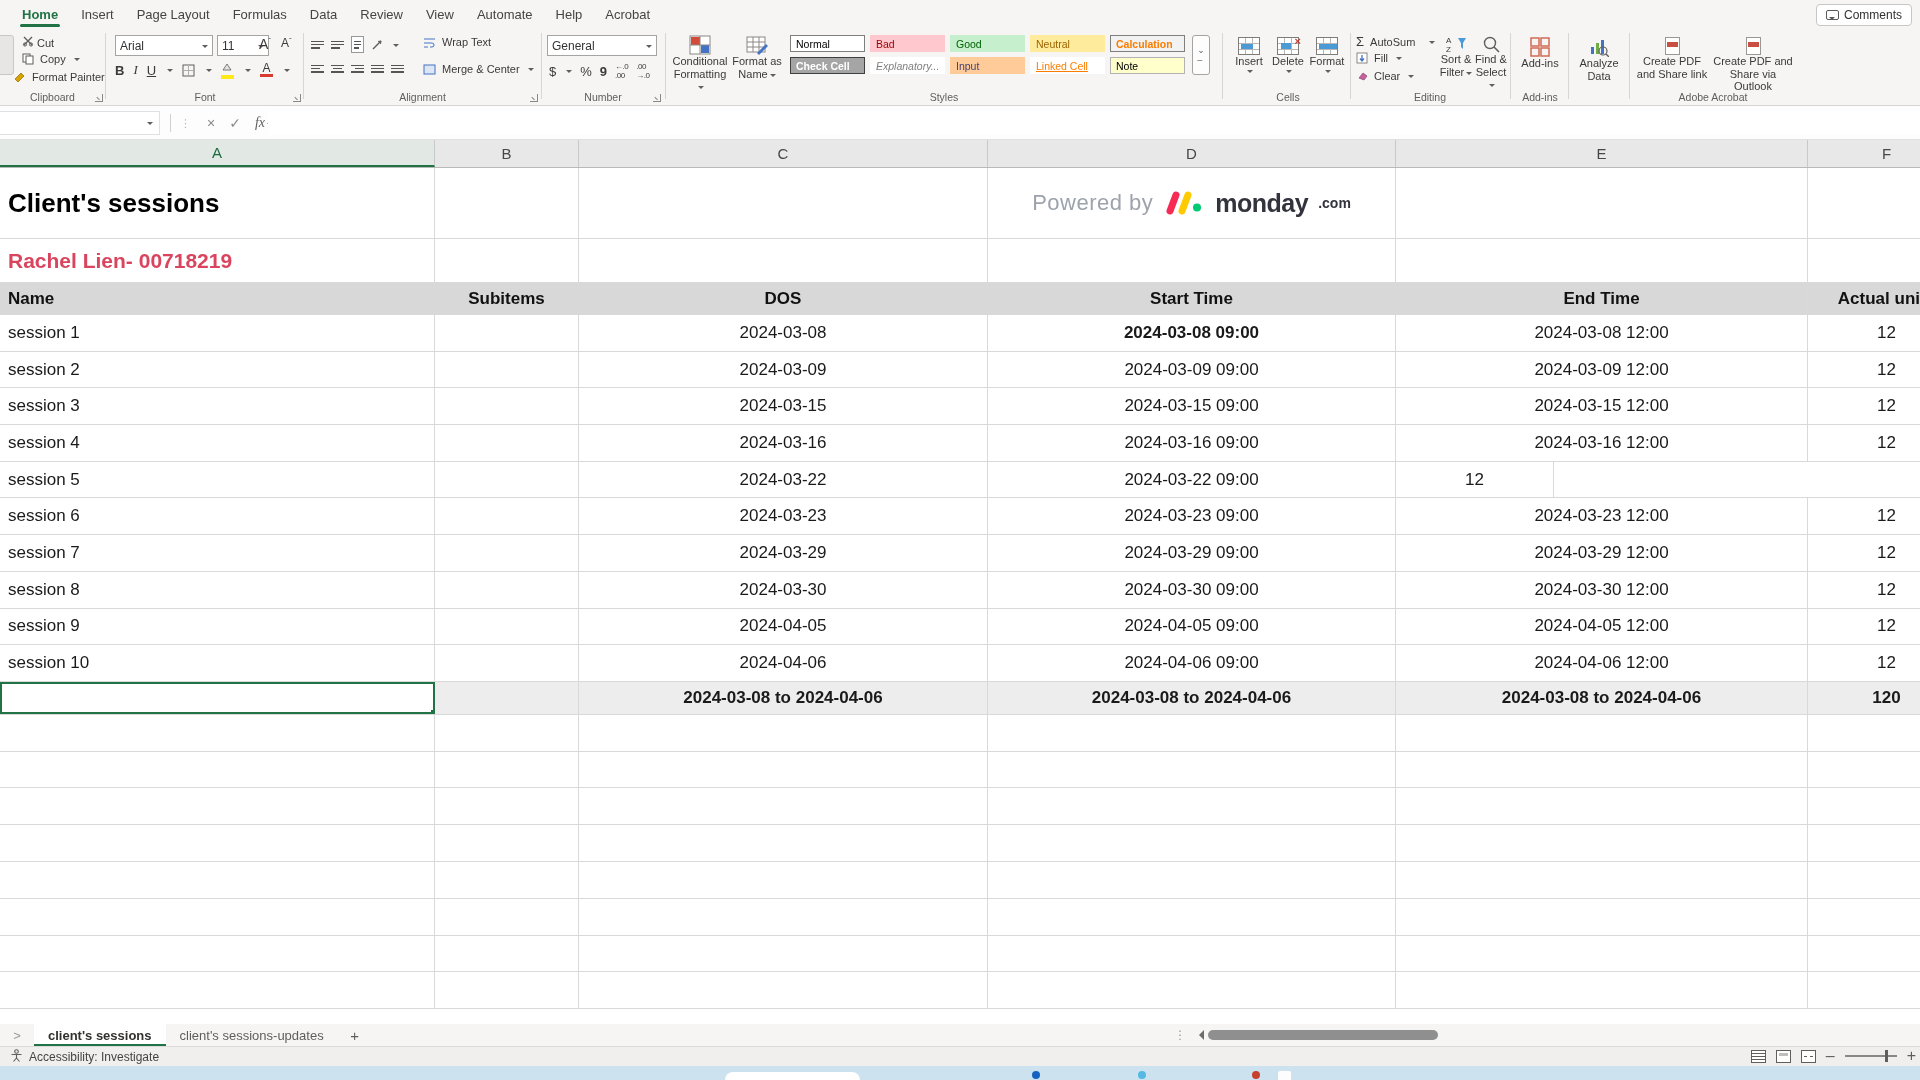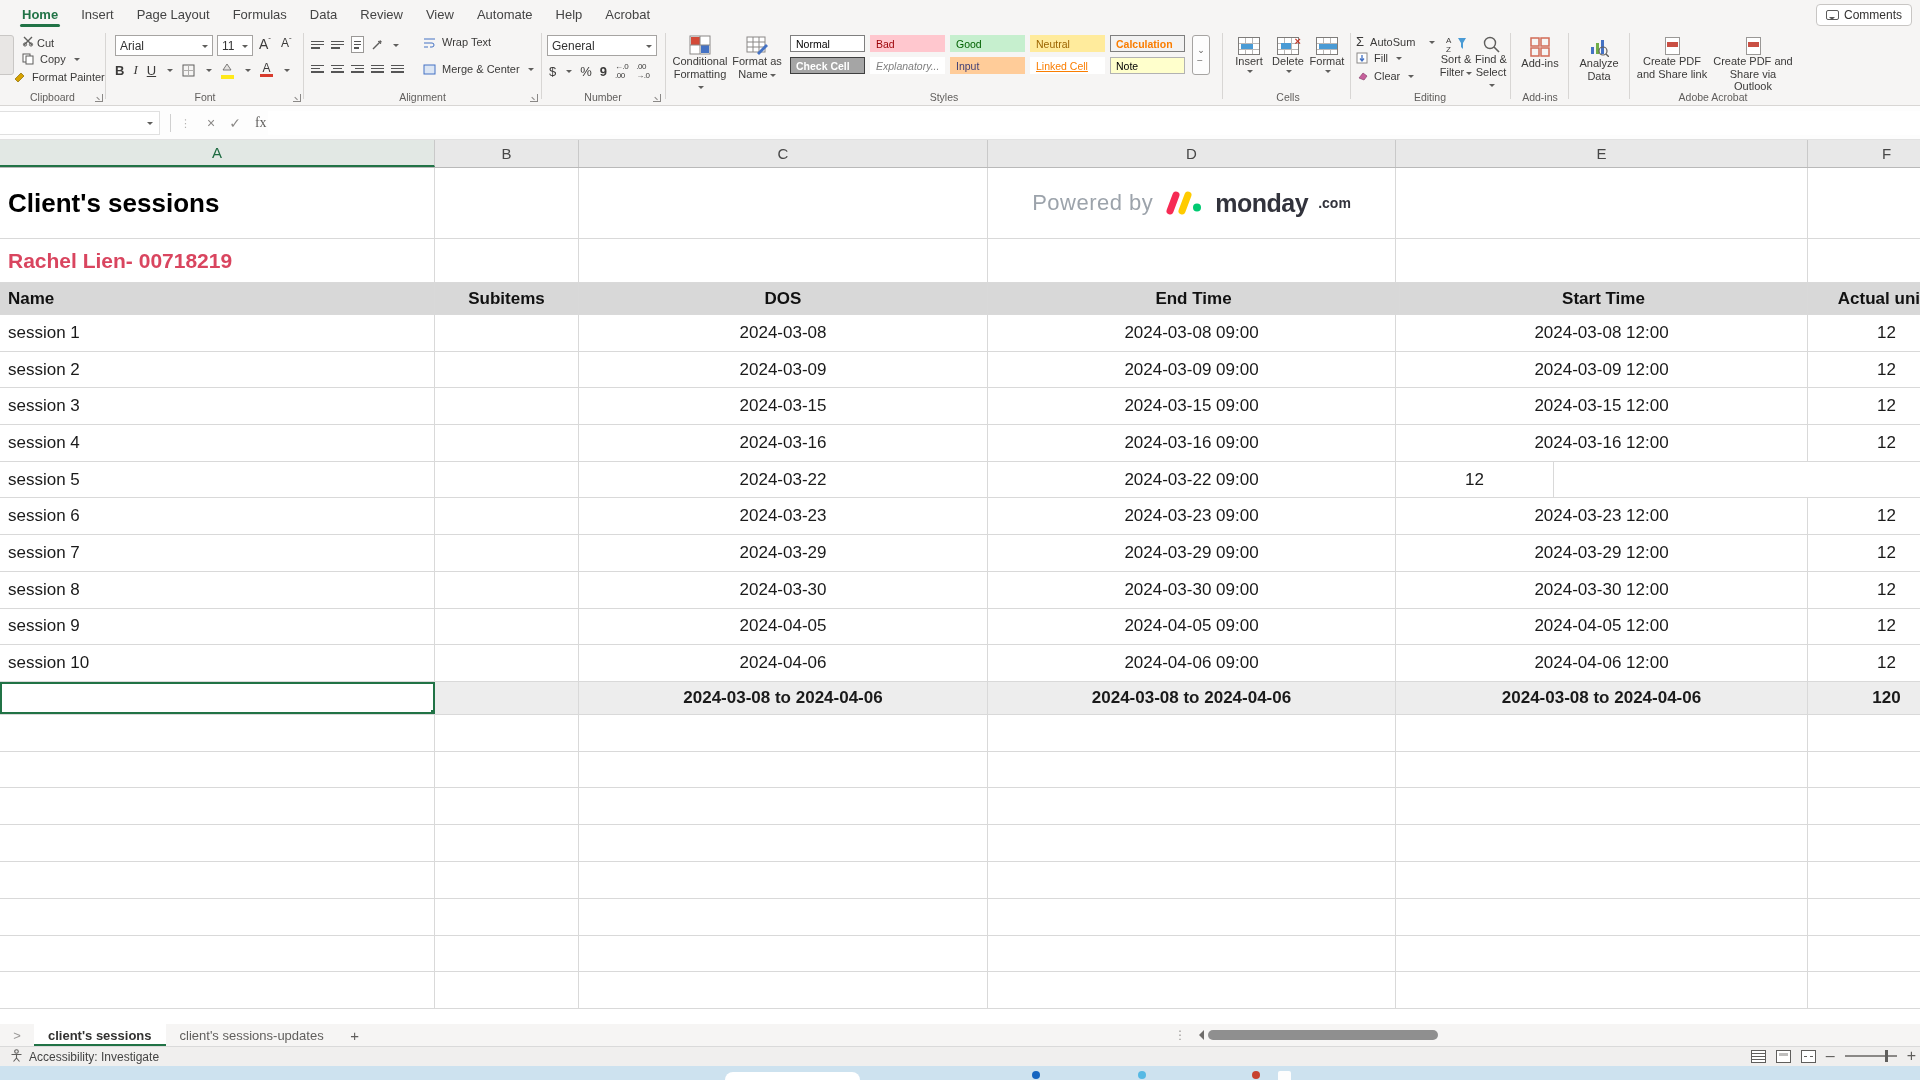"11" div.abs { width: 36px -> 52px }
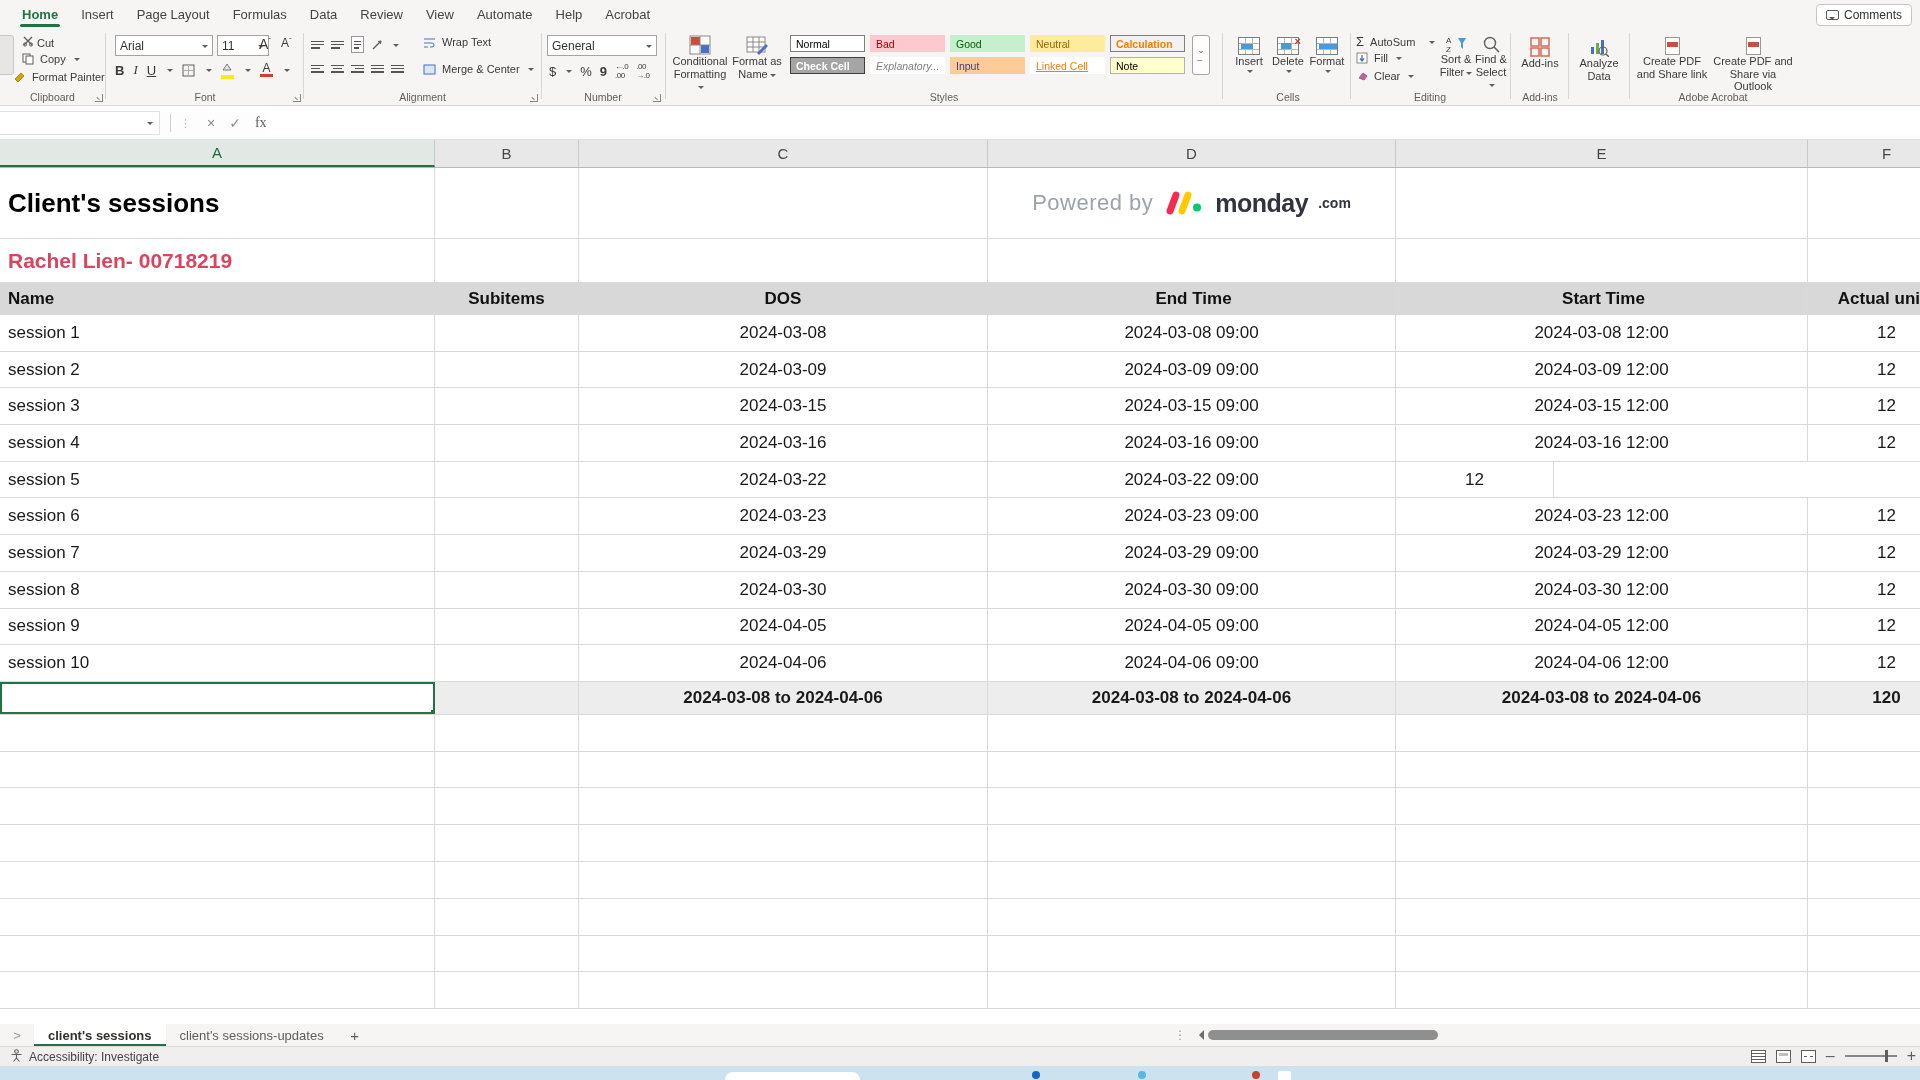"fx" span { font-style: none -> italic }
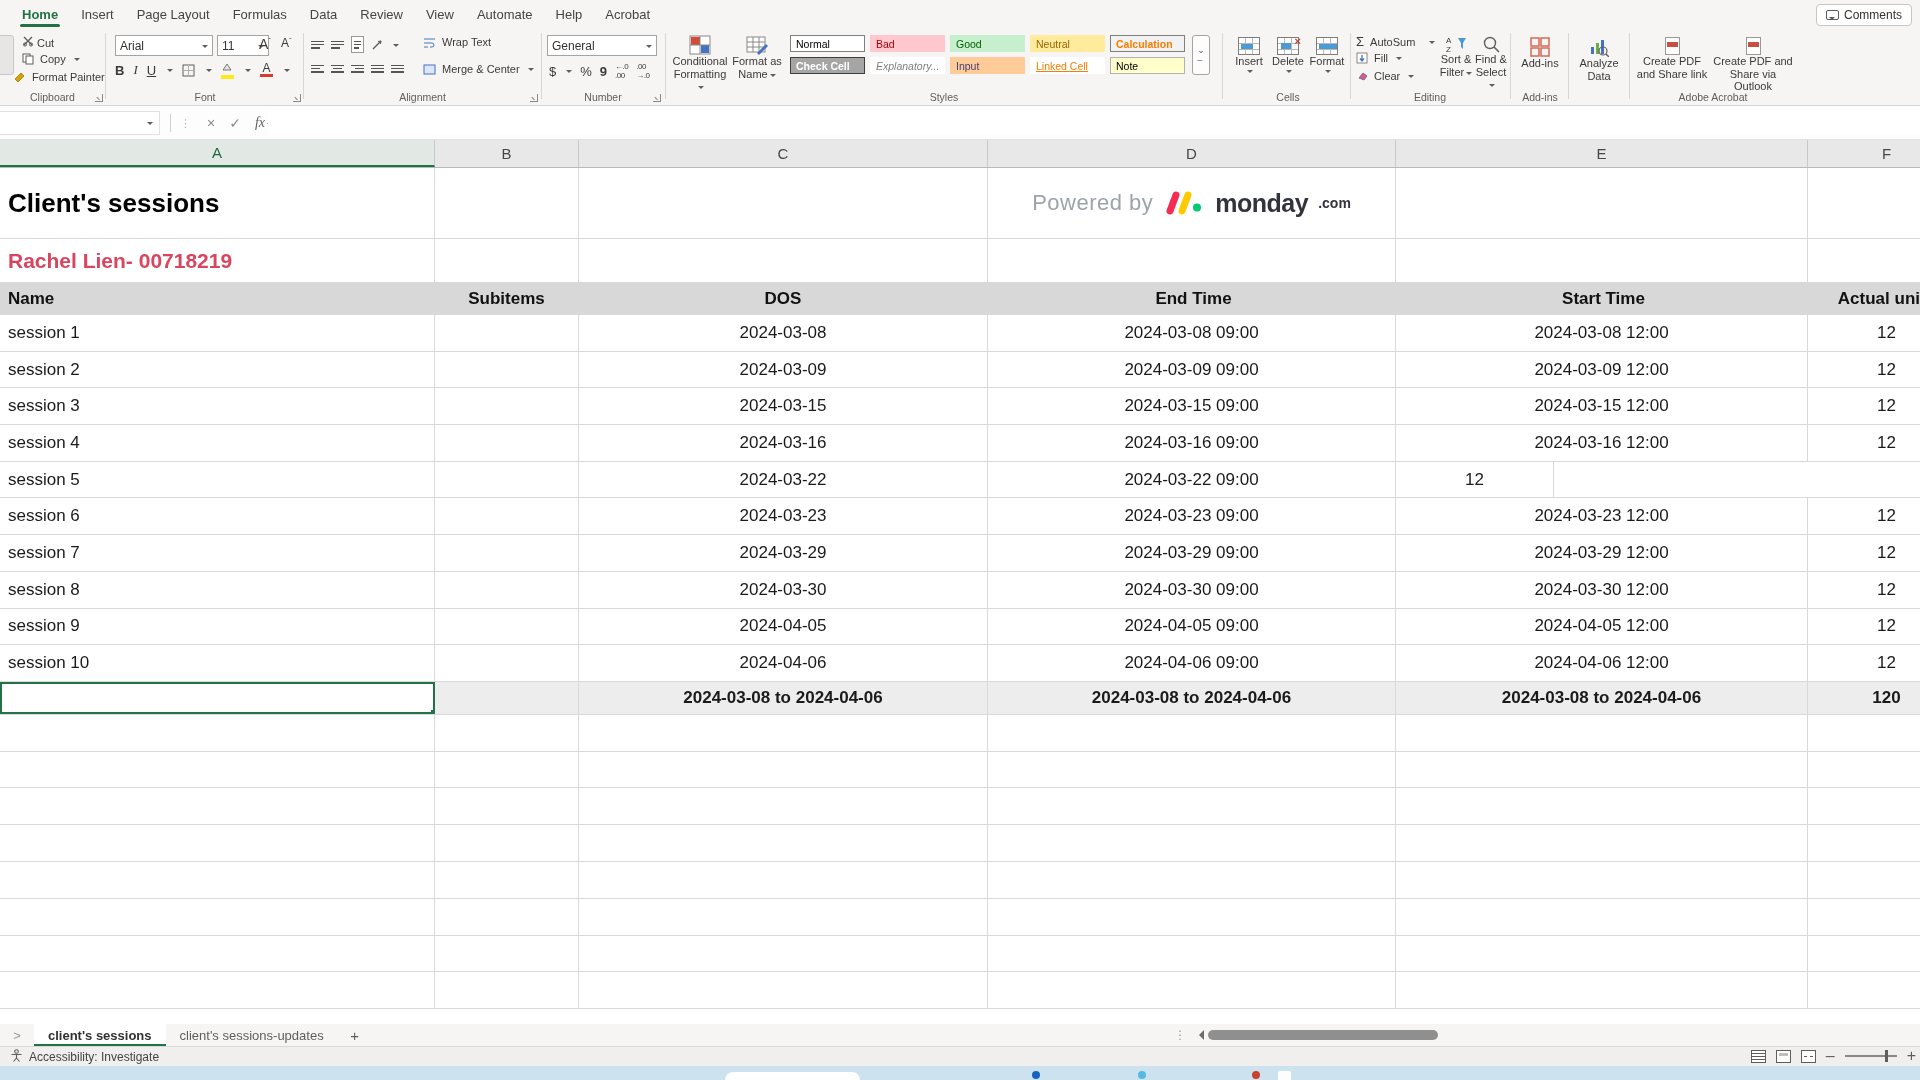"End Time" div.cell { order: before "Start Time" -> after "Start Time" }
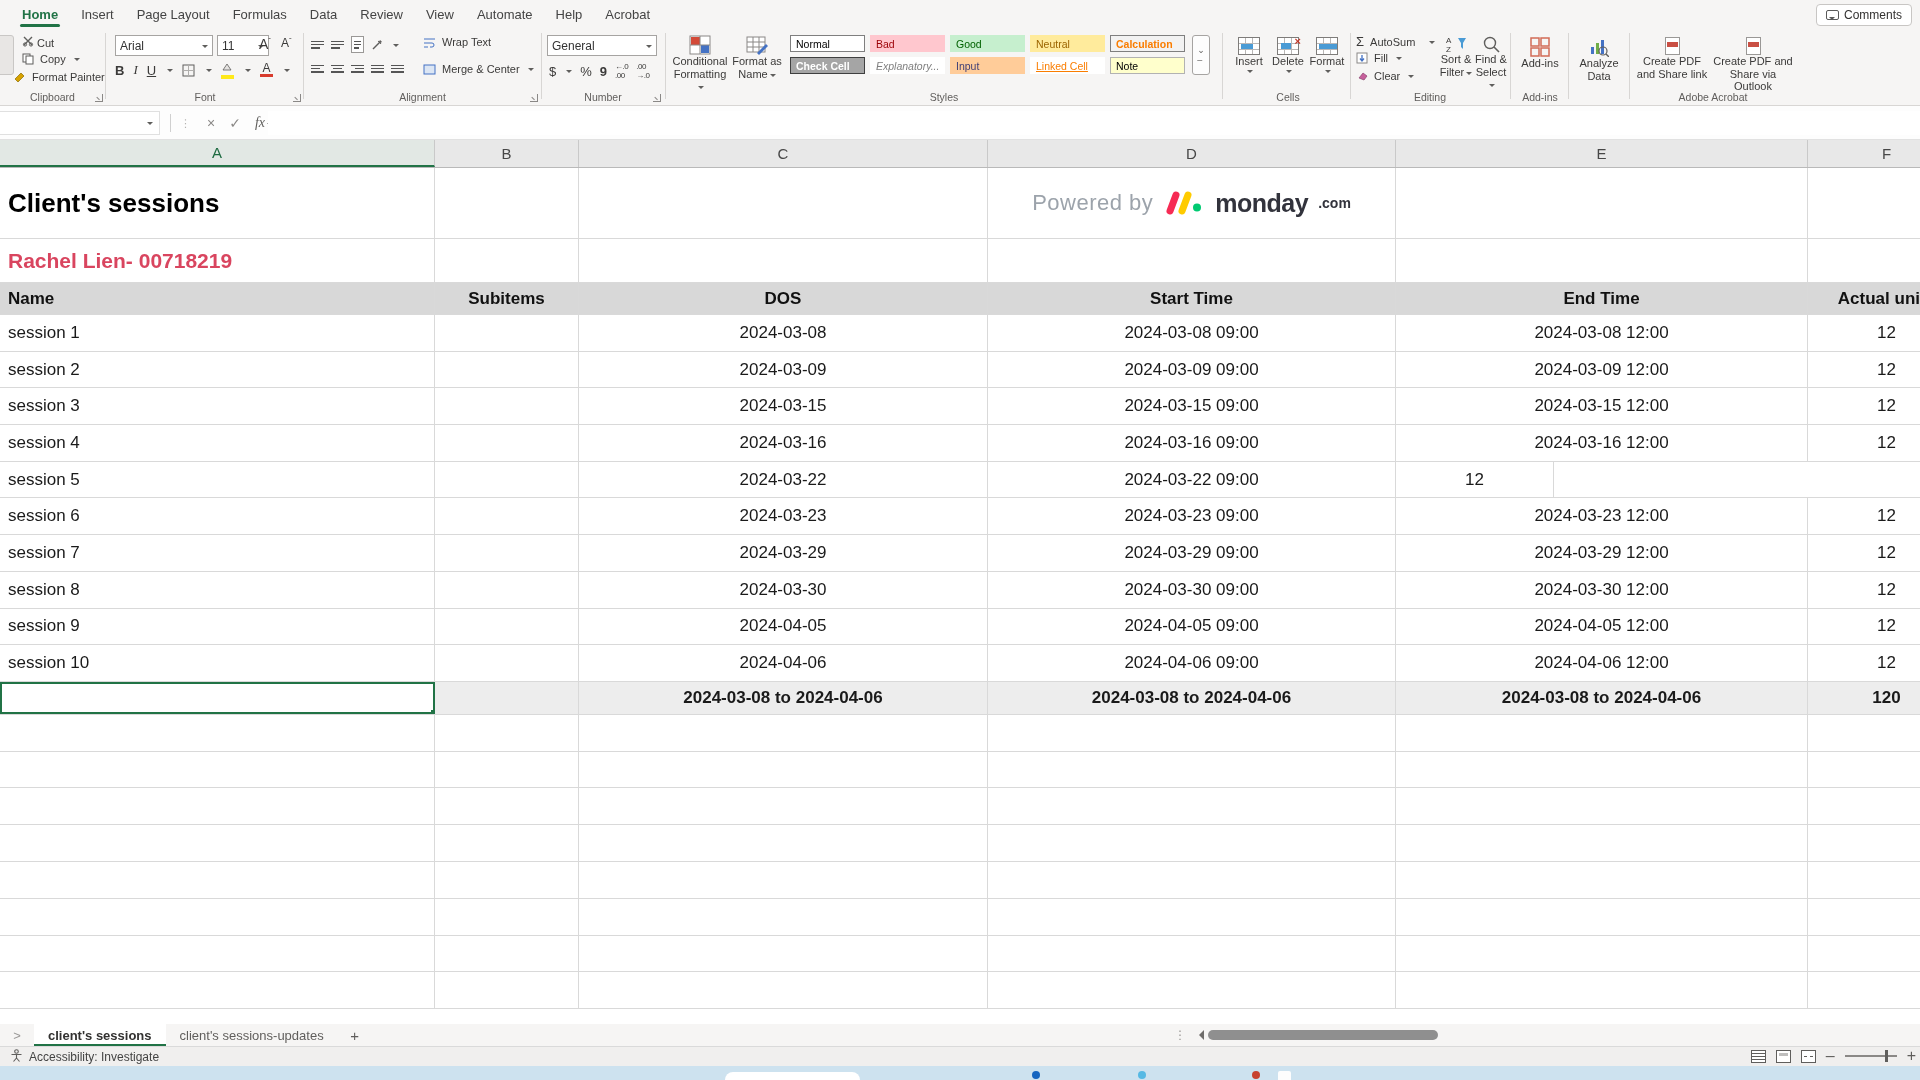"2024-03-08 09:00" div.cell { font-weight: none -> bold }
